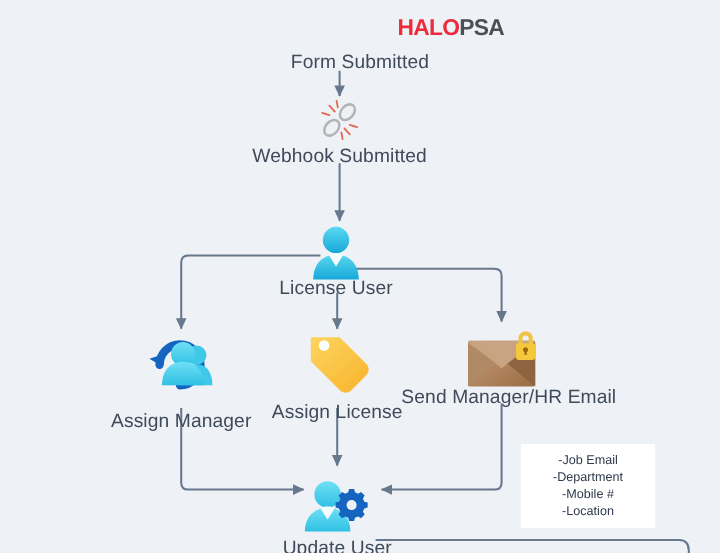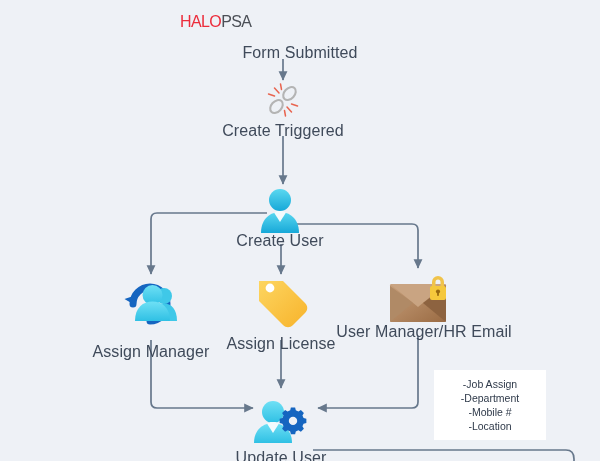"HALOPSA" .logo { font-size: 16px -> 19px; font-weight: normal -> bold; text-align: left -> right }
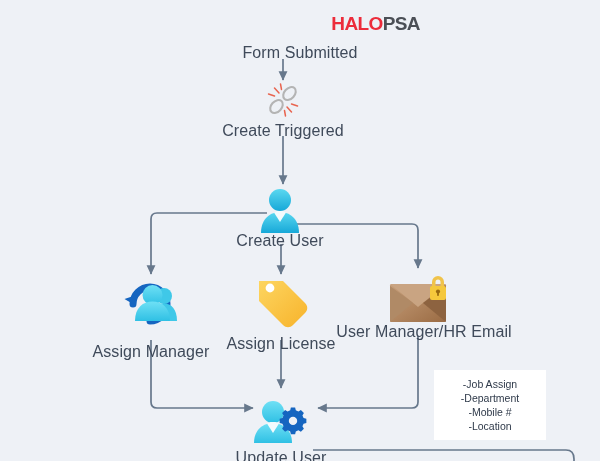"Create Triggered" span.node-label { text: Create Triggered -> Webhook Submitted }
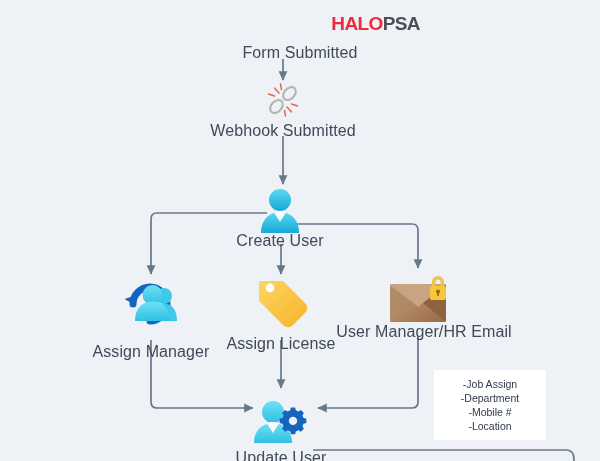"Create User" span.node-label { text: Create -> License }
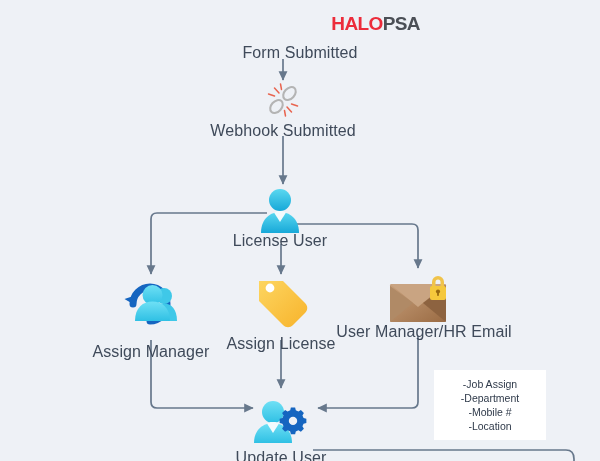"User Manager/HR Email" span.node-label { text: User -> Send }
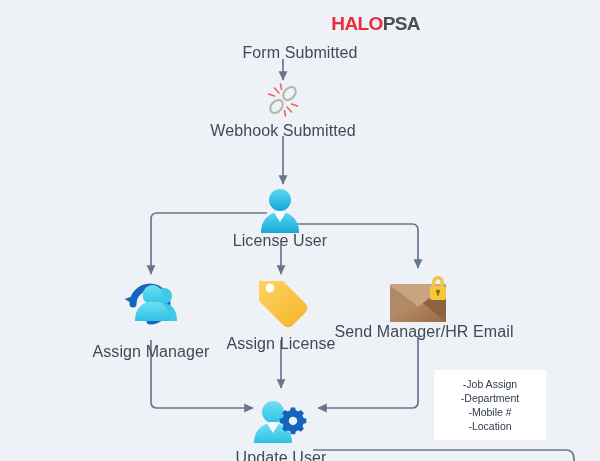"-Job Assign" span.field-line { text: Assign -> Email }
